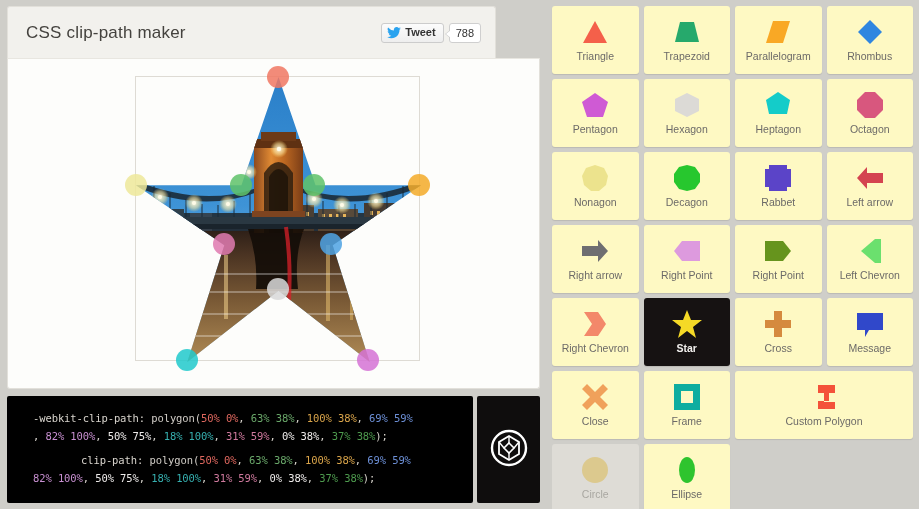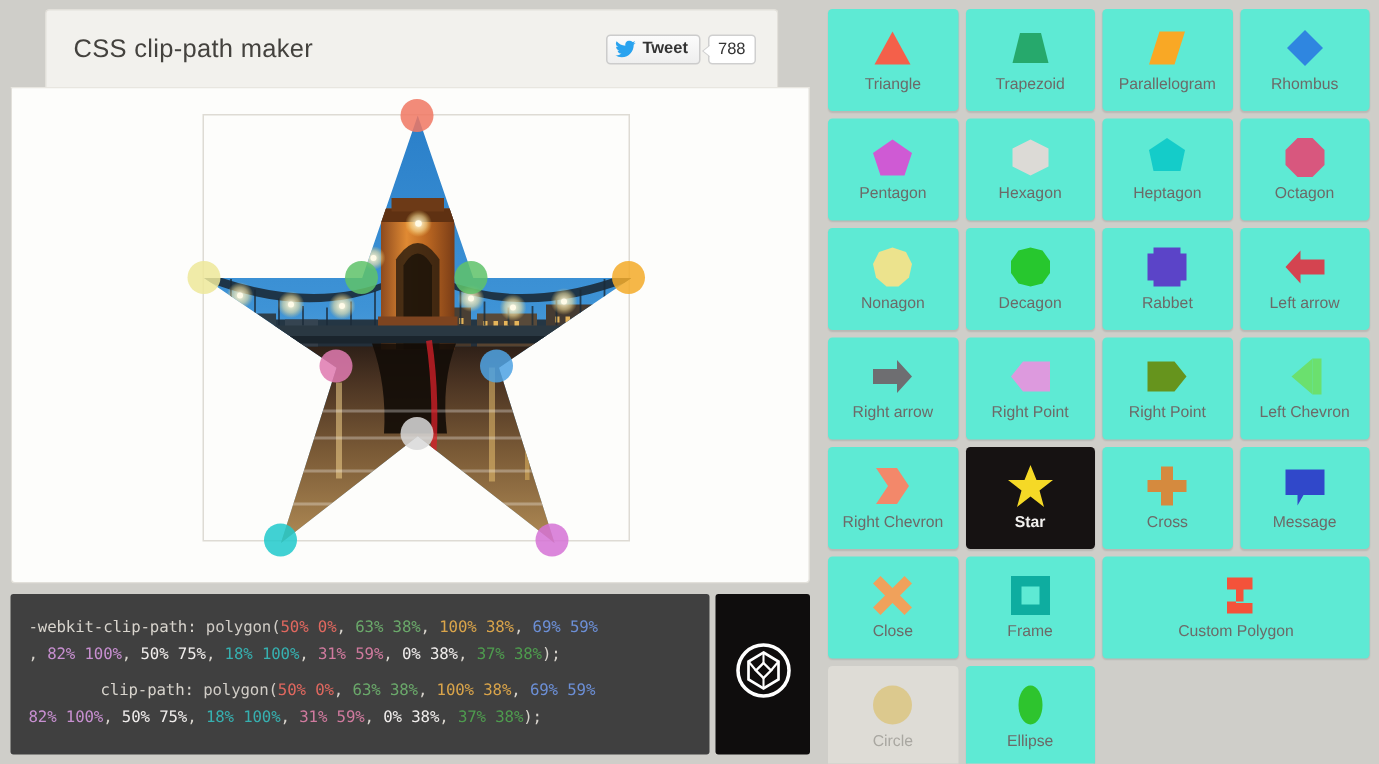"CSS clip-path maker" #header { margin-left: 23px -> none }
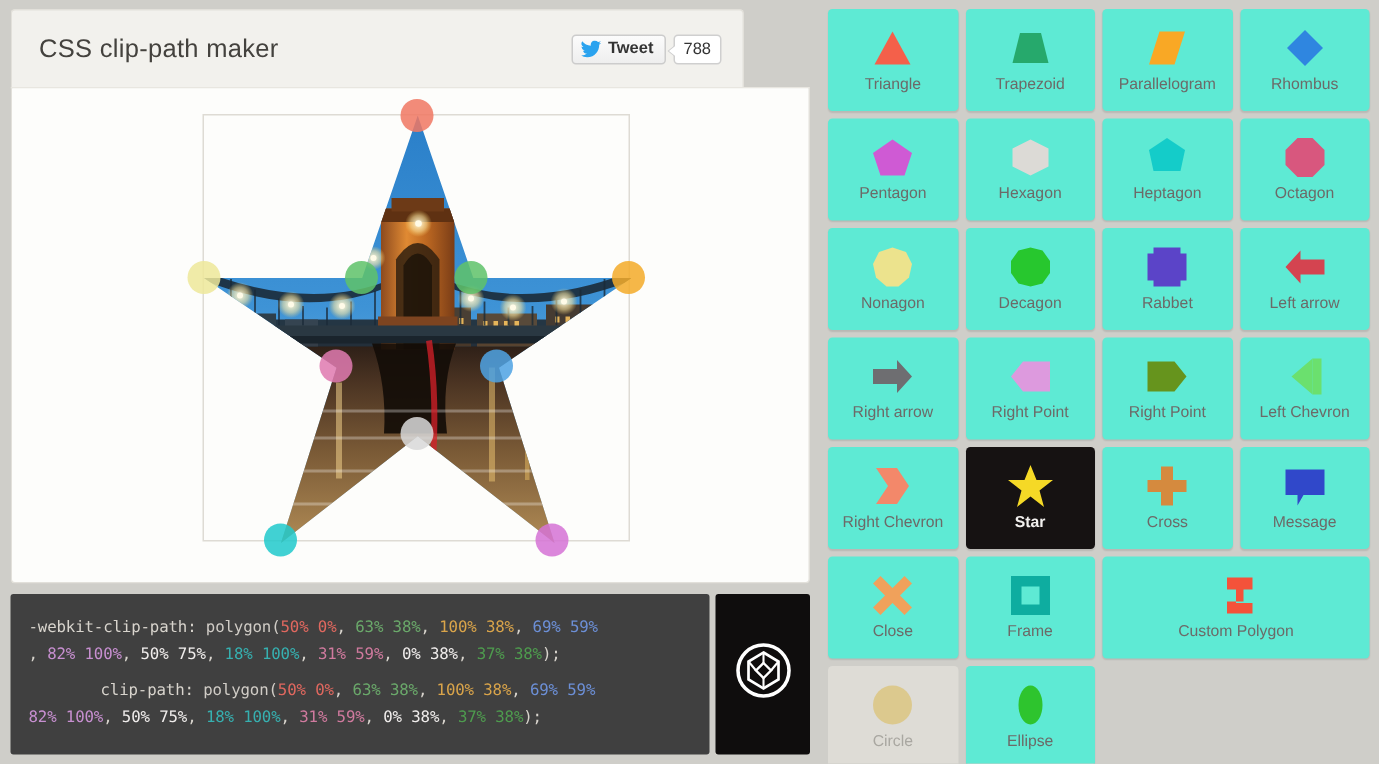"Triangle" .shape-card { background: #5eead4 -> #fef9c3 }
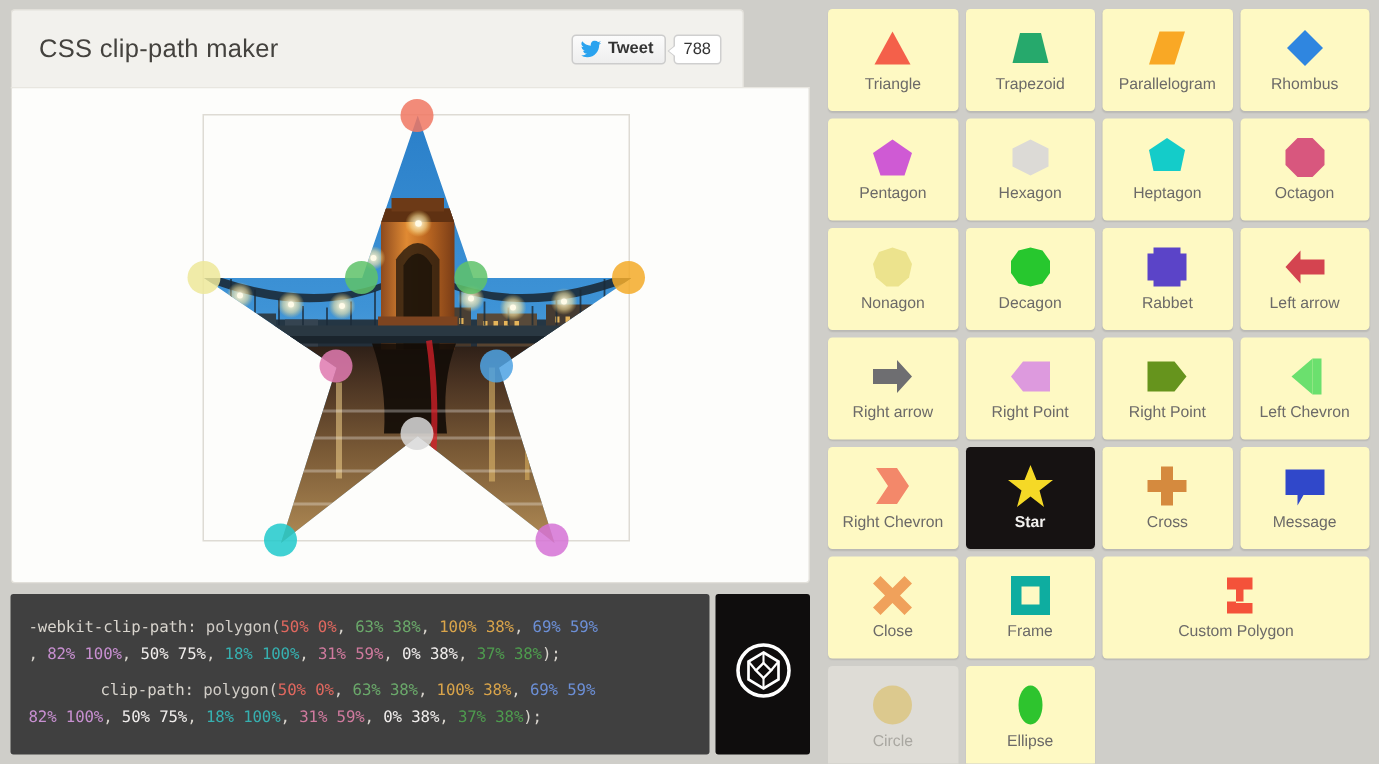"-webkit-clip-path: polygon(50% 0%, 63%" #code-panel { background: #404040 -> #000000; padding: 13px 12px 0 12px -> 13px 12px 0 26px }
